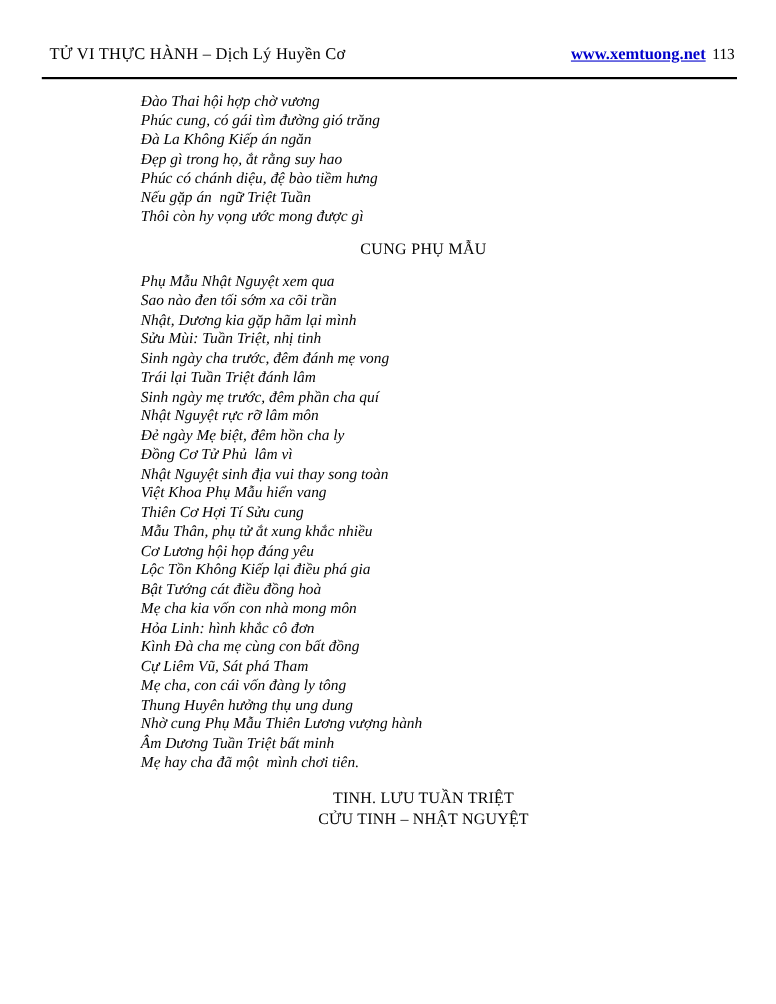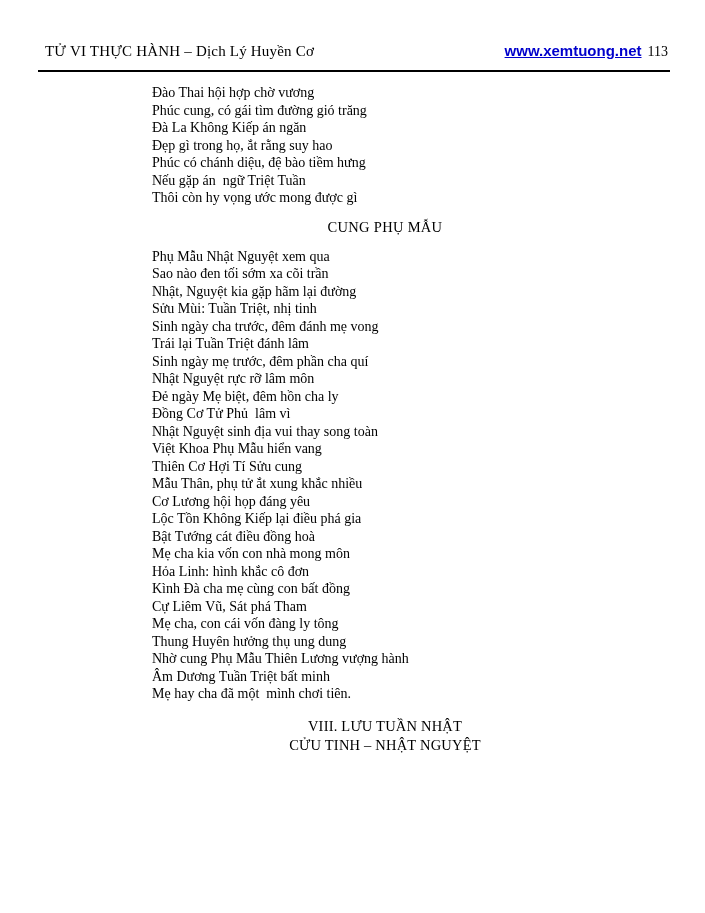"www.xemtuong.net" .website-link { font-family: Liberation Sans, sans-serif -> Liberation Serif, serif }
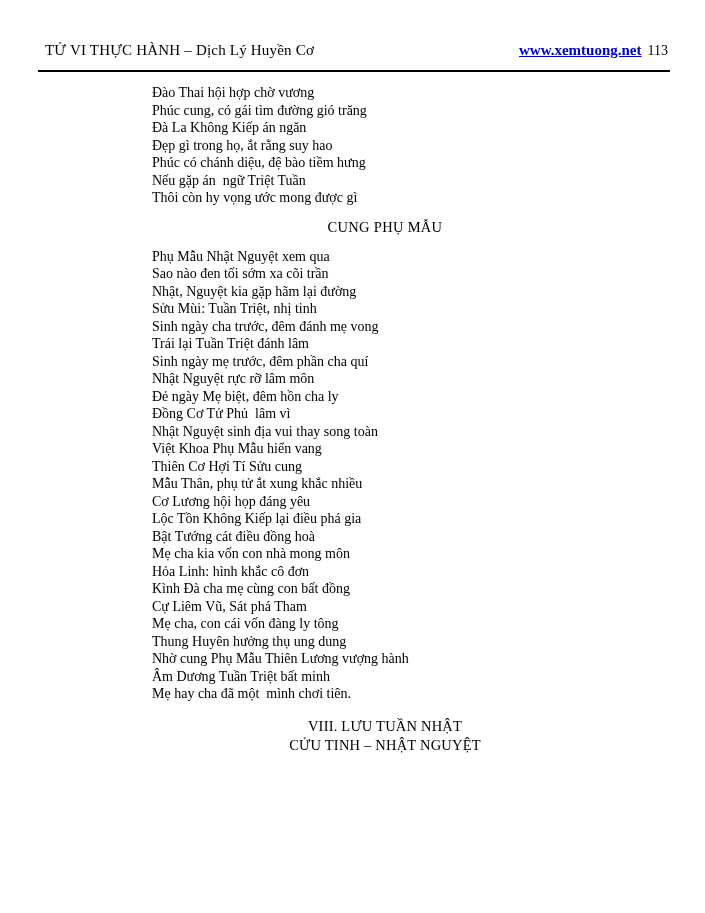"Đào Thai hội hợp chờ" .verse-block .verse-line { font-style: none -> italic; margin-left: 24px -> none }
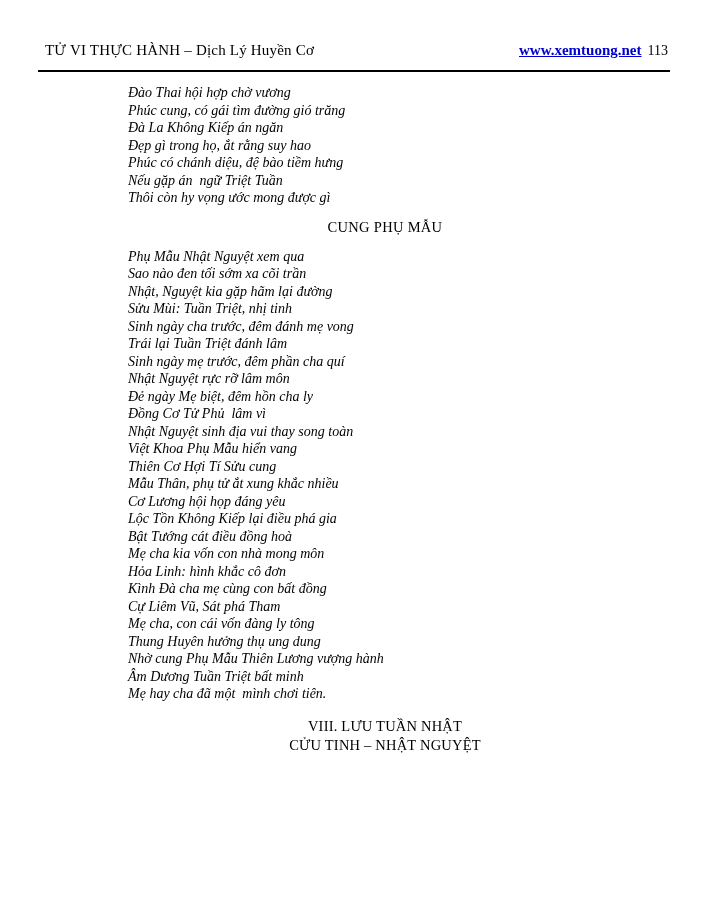"Nhật, Nguyệt kia gặp hãm" div.verse-line { text: Nguyệt kia gặp hãm lại đường -> Dương kia gặp hãm lại mình }
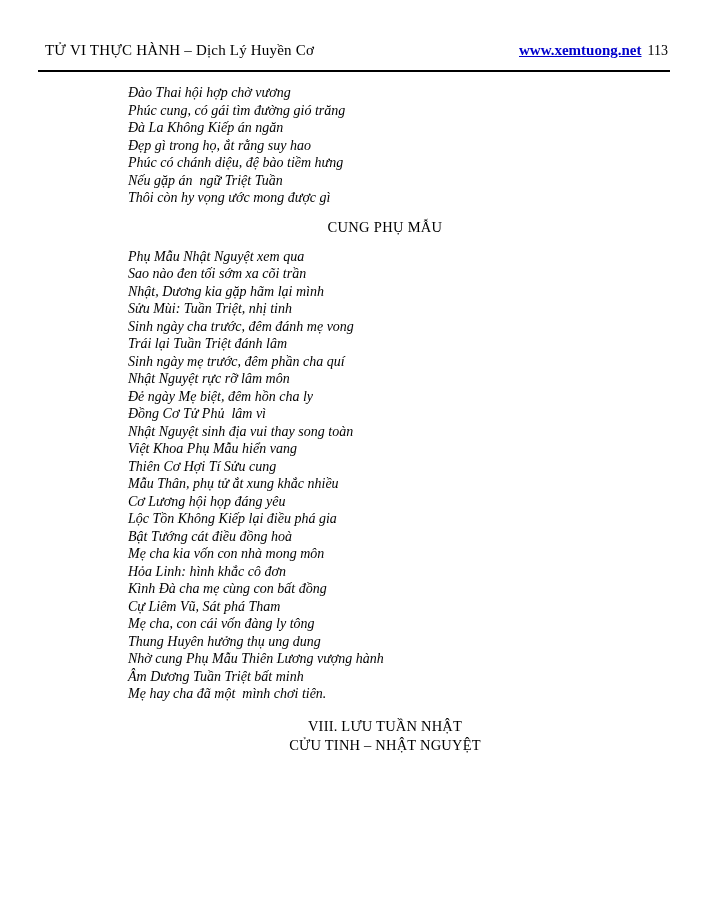"VIII. LƯU TUẦN NHẬT" div { text: VIII. LƯU TUẦN NHẬT -> TINH. LƯU TUẦN TRIỆT }
